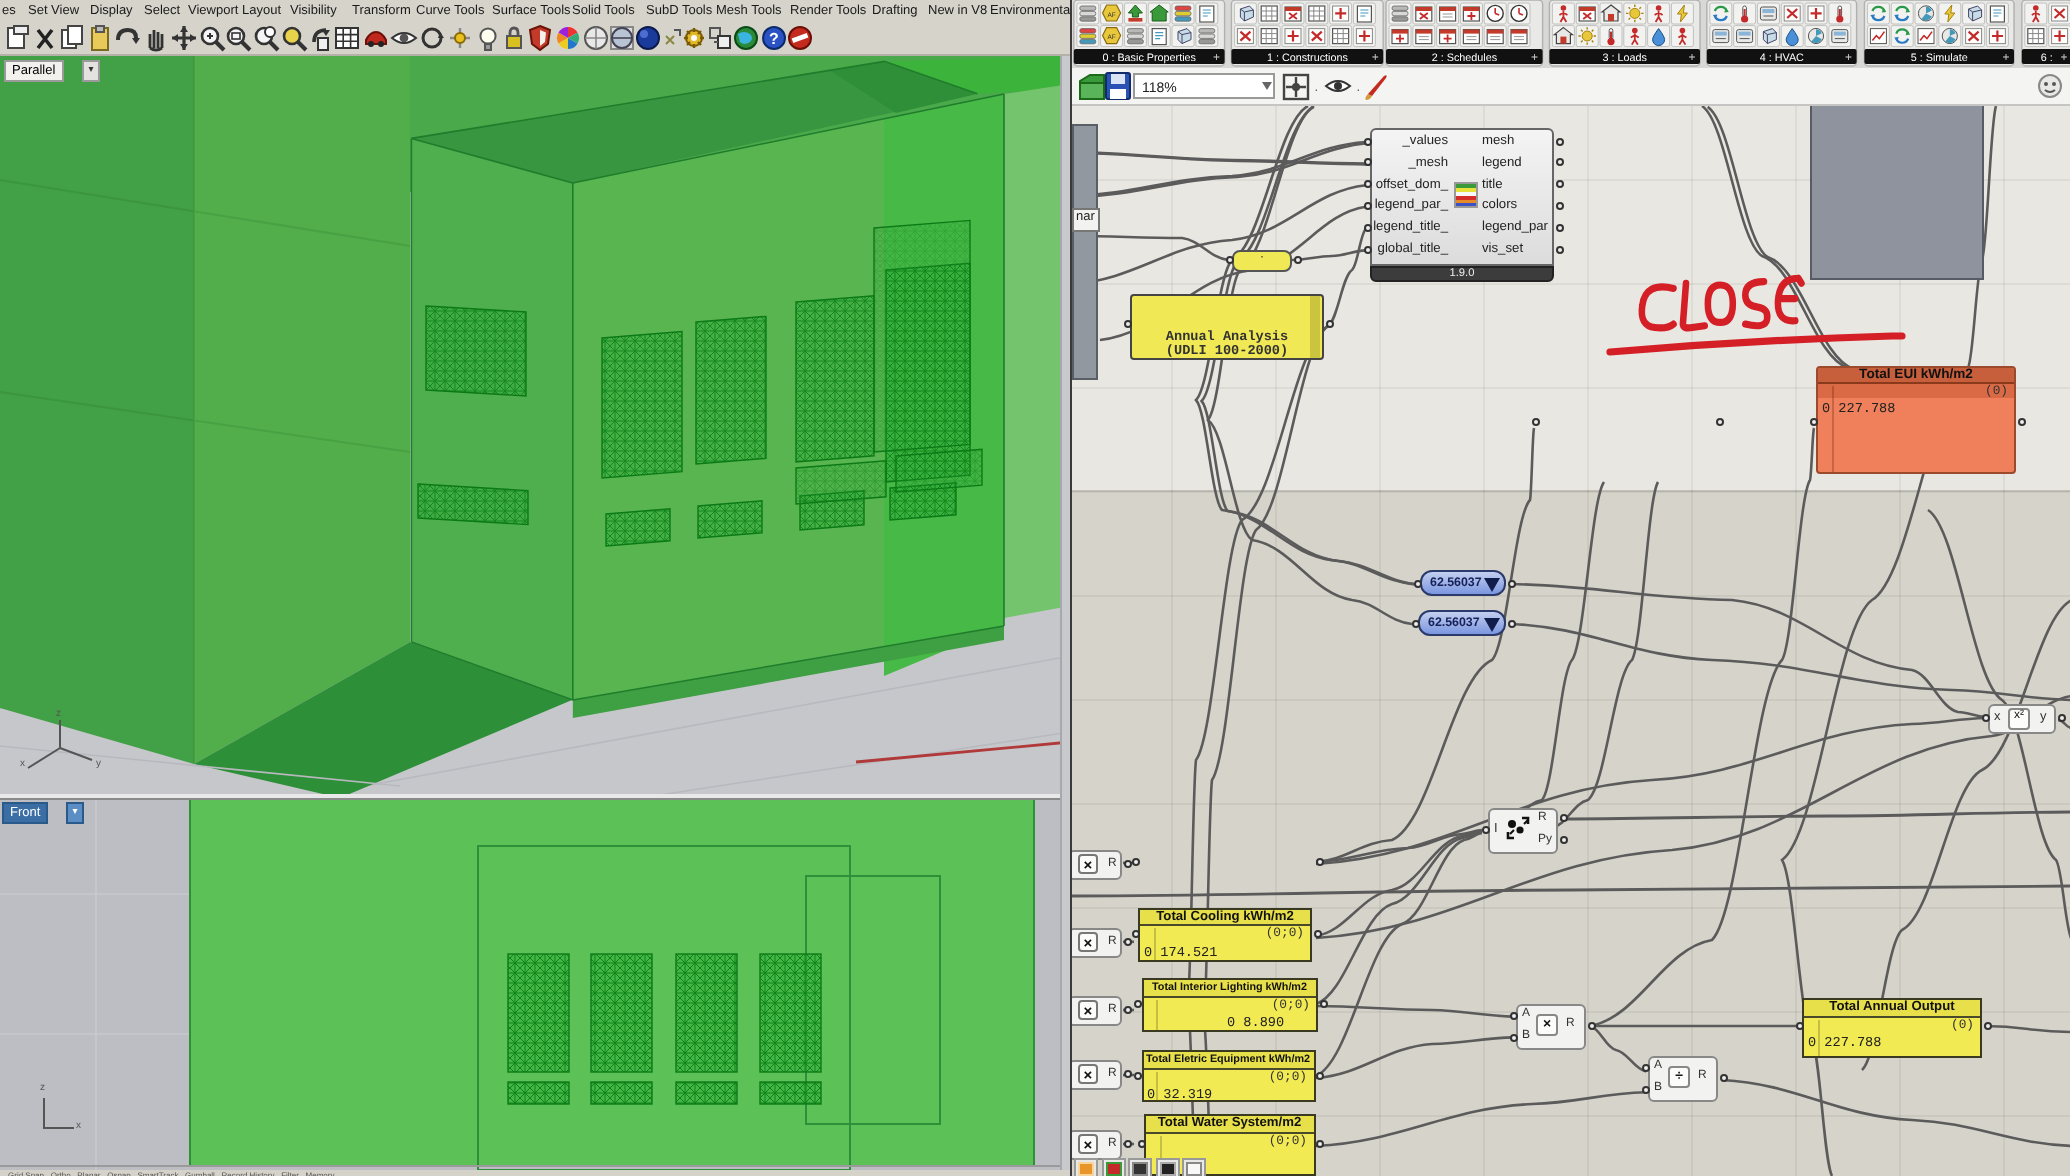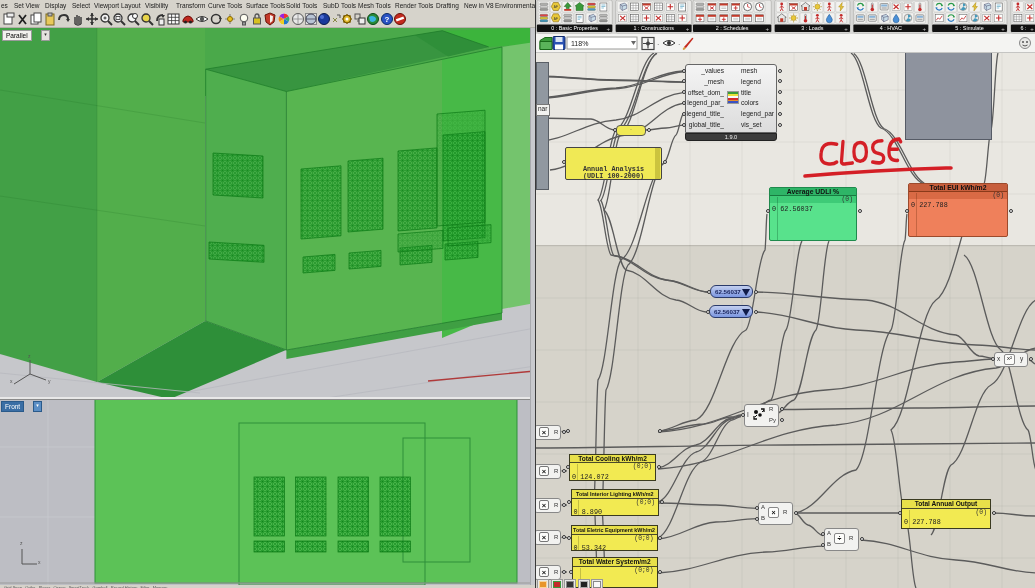"0 62.56037" div.abs { html: <div> <div>Average UDLI %</div> <div>(0)</div> <div>0 62.56037</div> <div></div> </div> -> none }
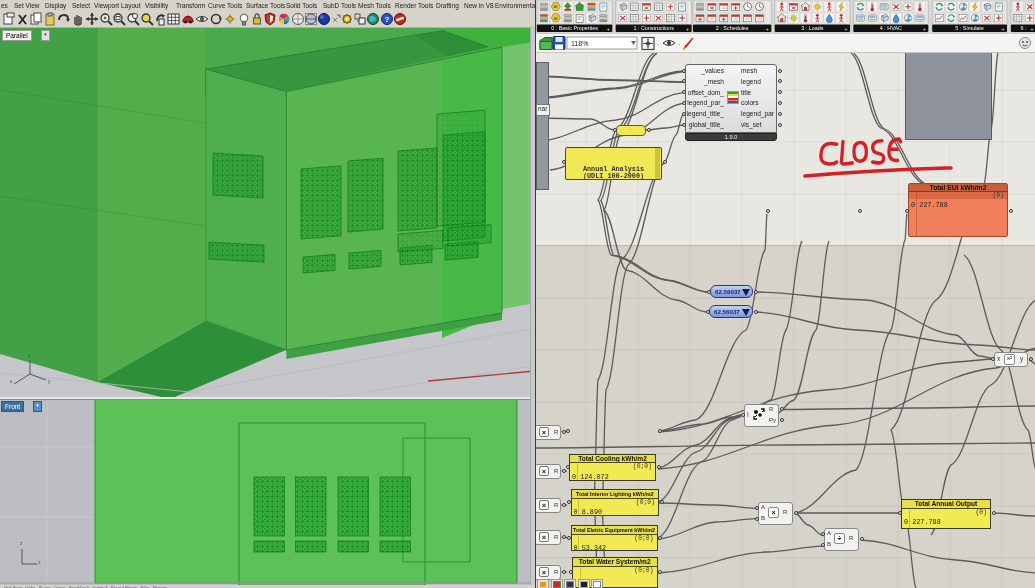"0 124.072" div { text: 0 124.072 -> 0 174.521 }
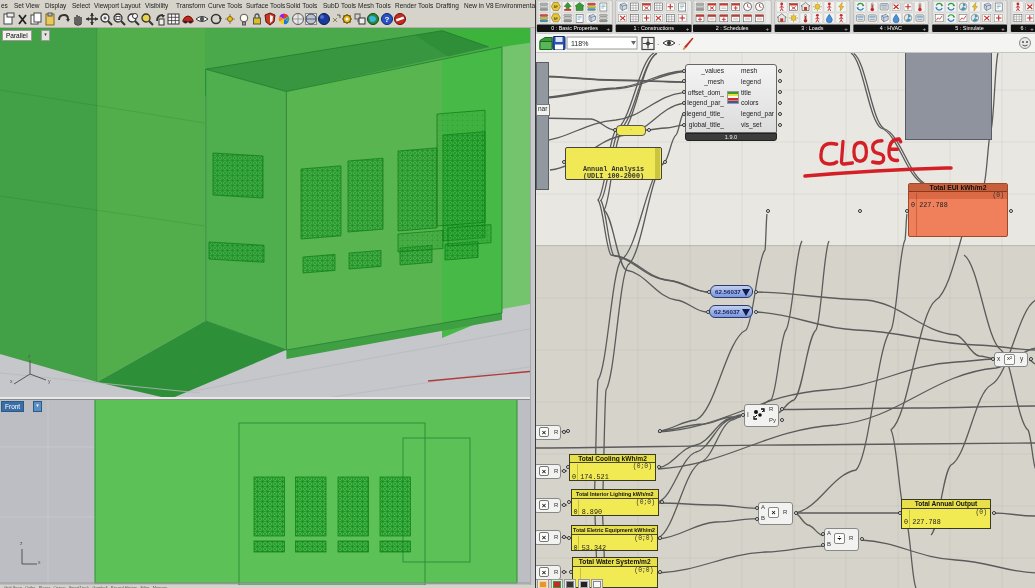"0 8.890" div { margin-left: none -> 40px }
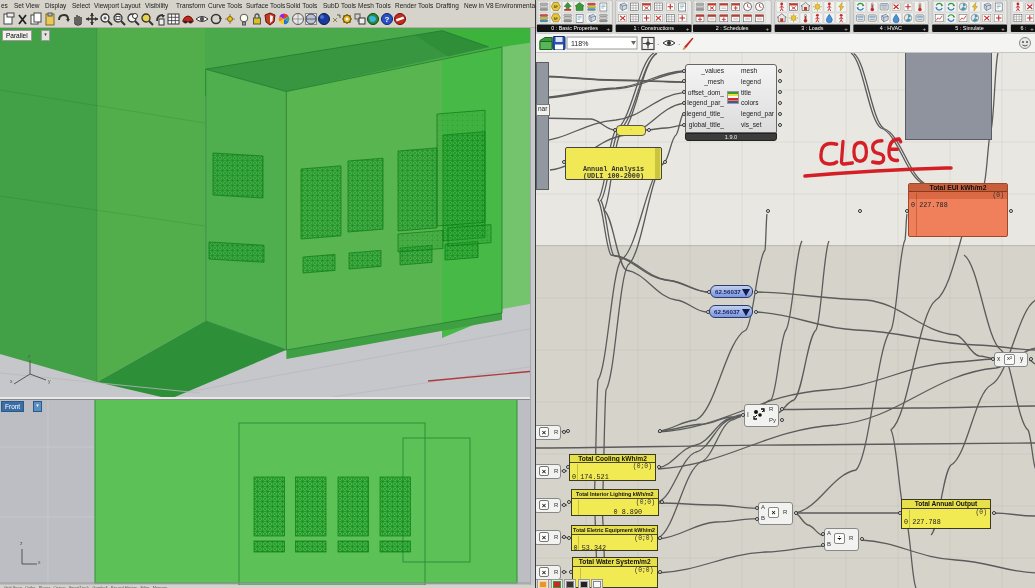"0 53.342" div { text: 53.342 -> 32.319 }
